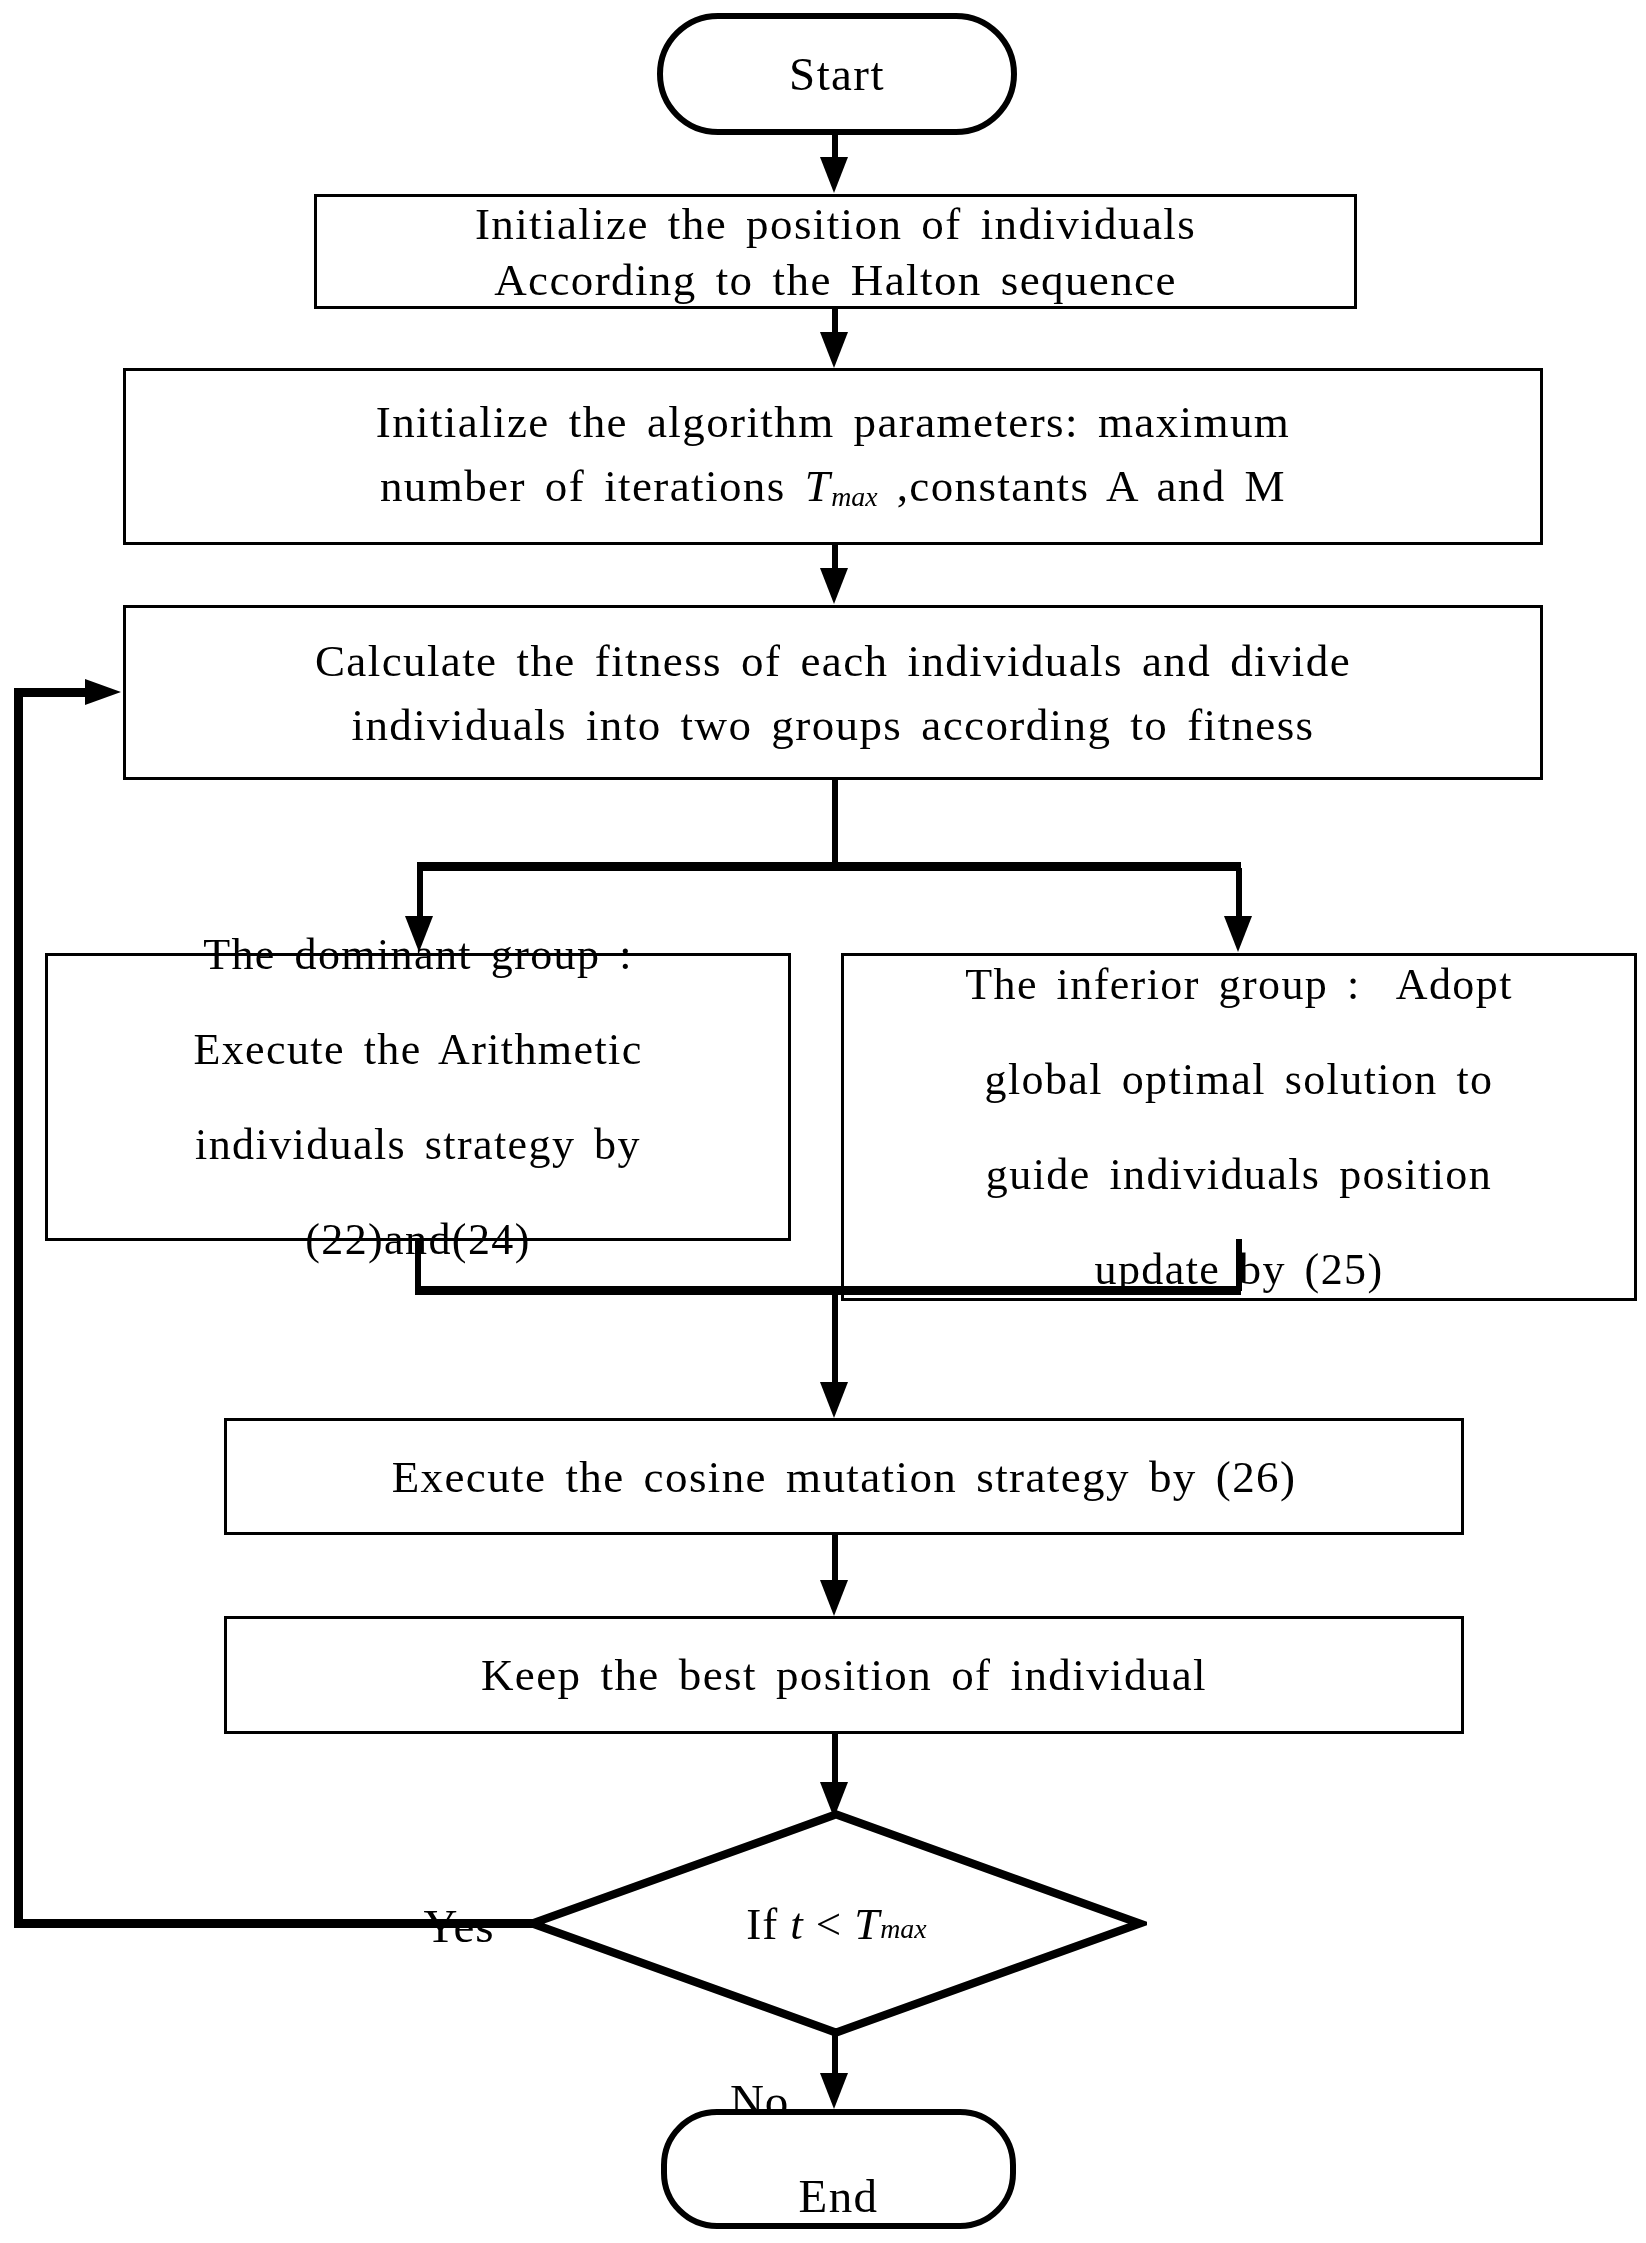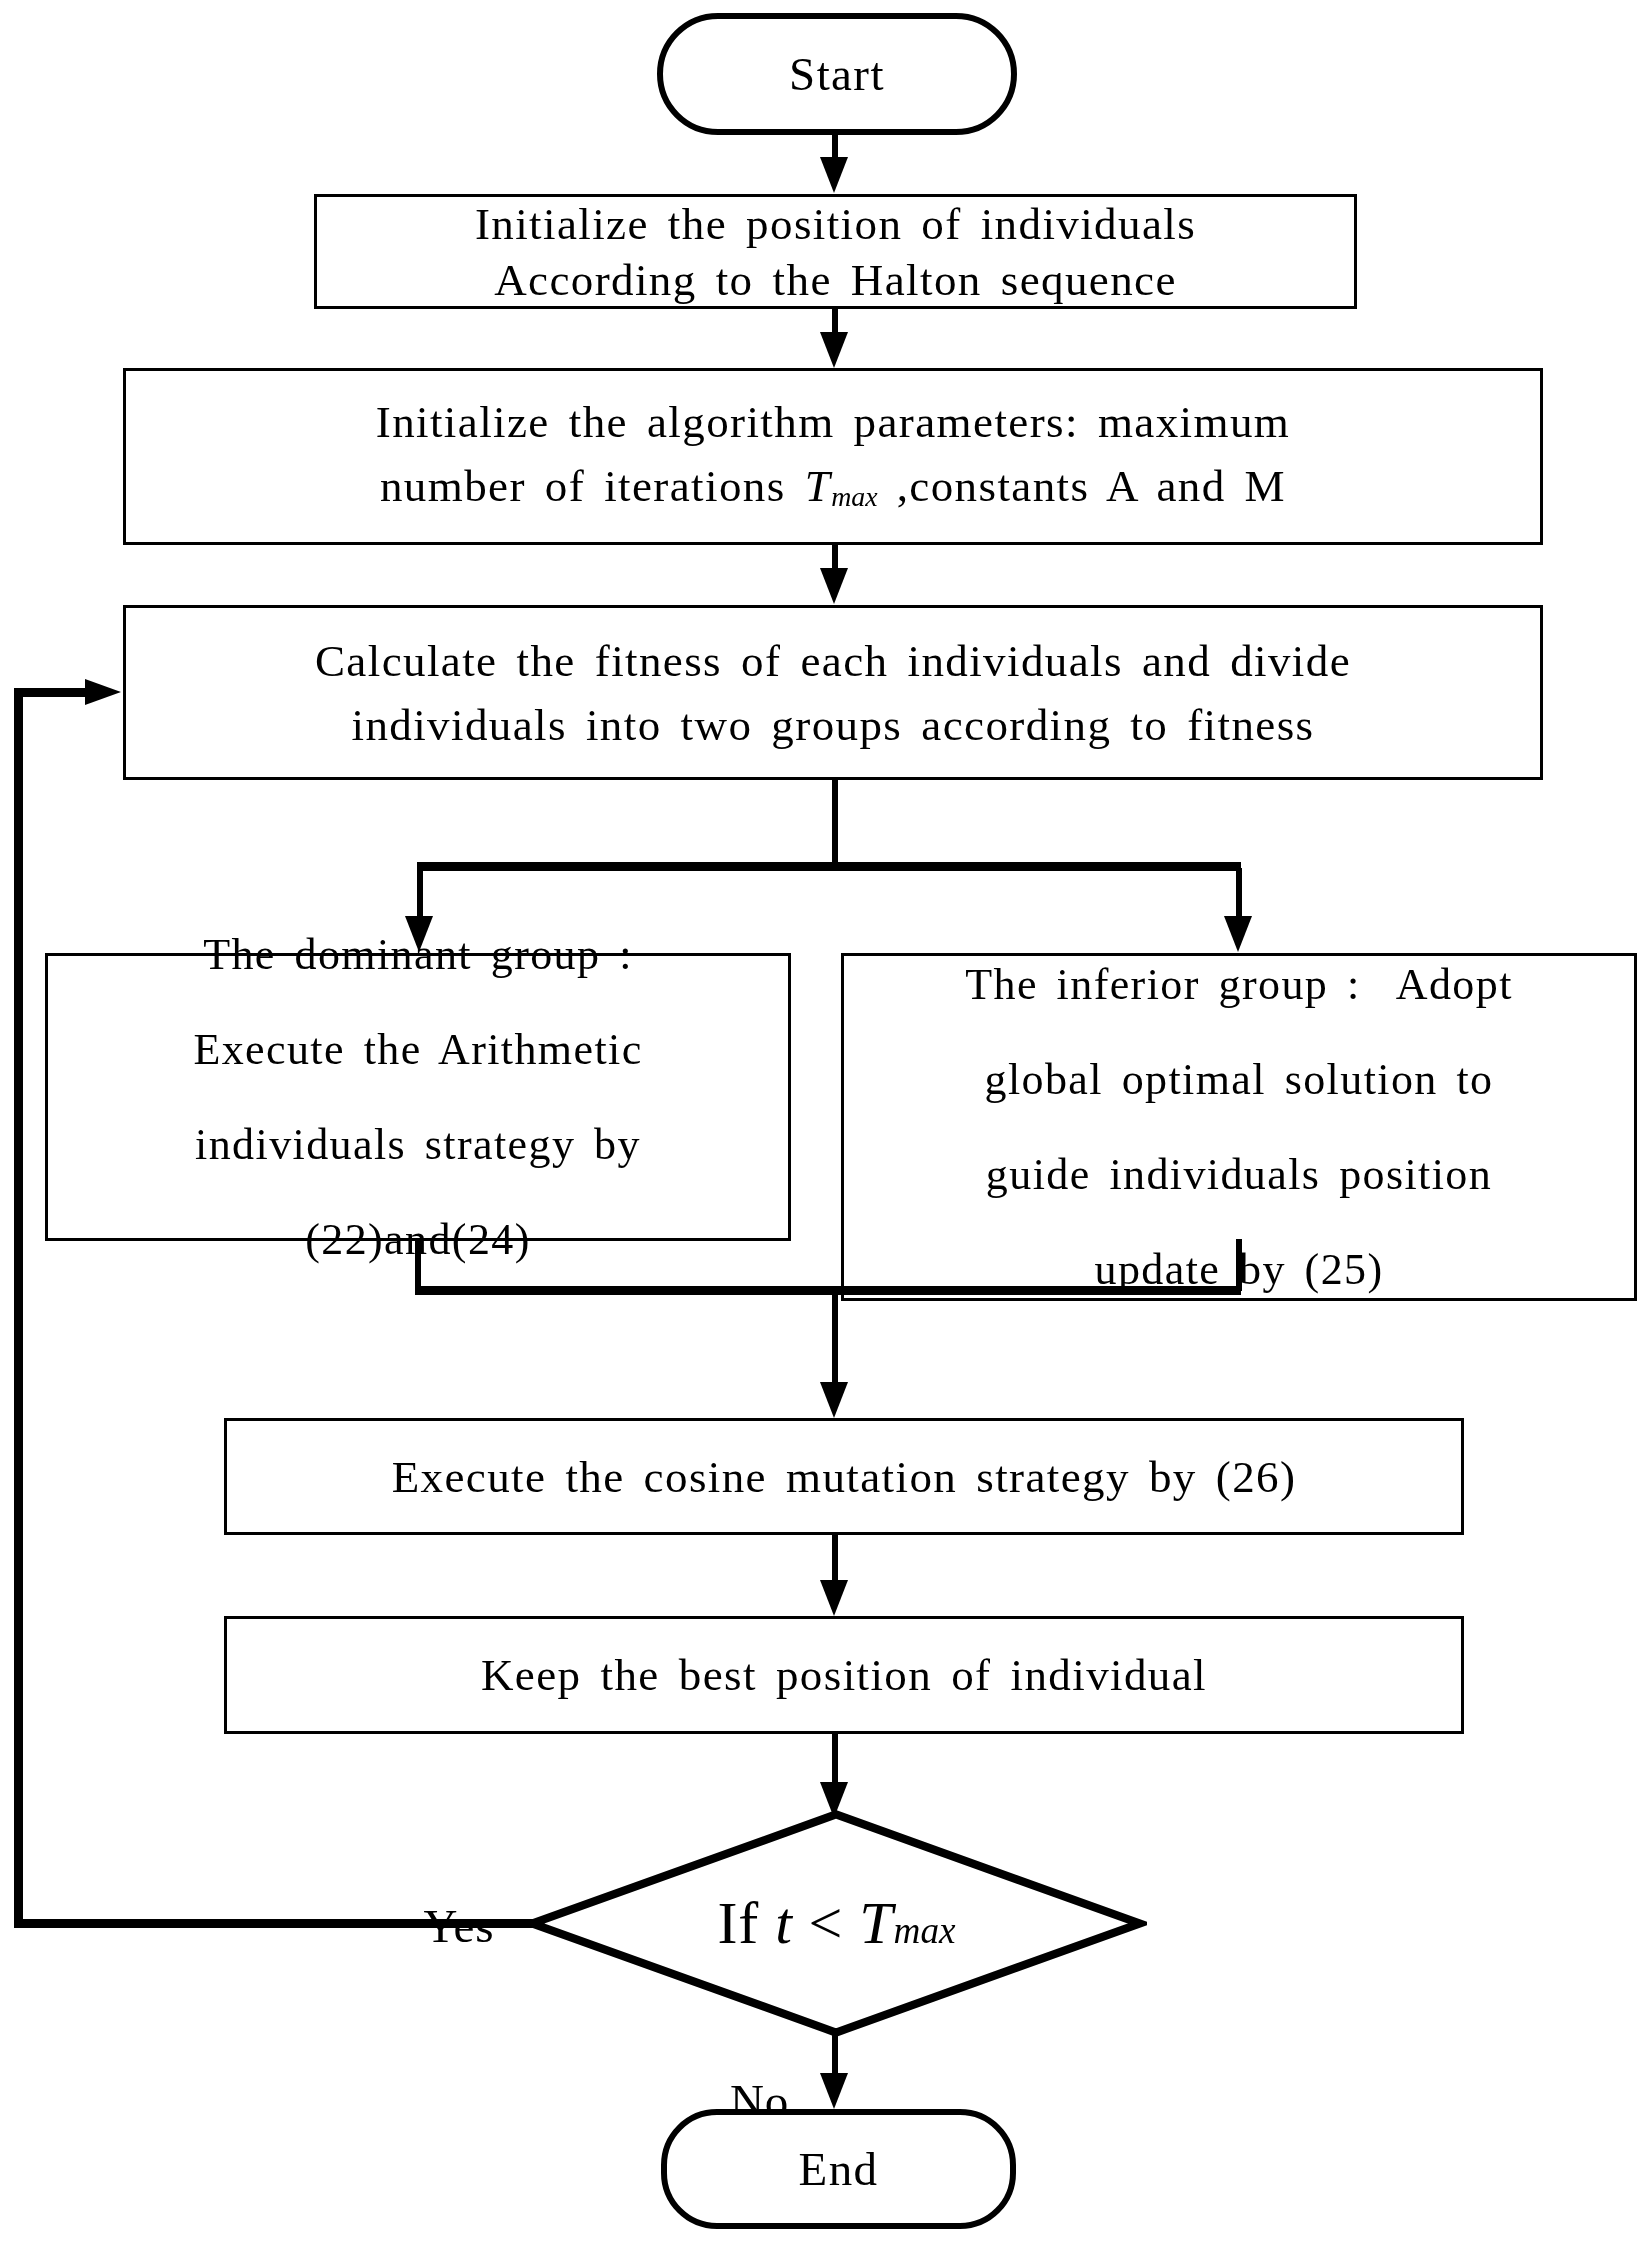"If" .diamond-text { font-size: 60px -> 45px }
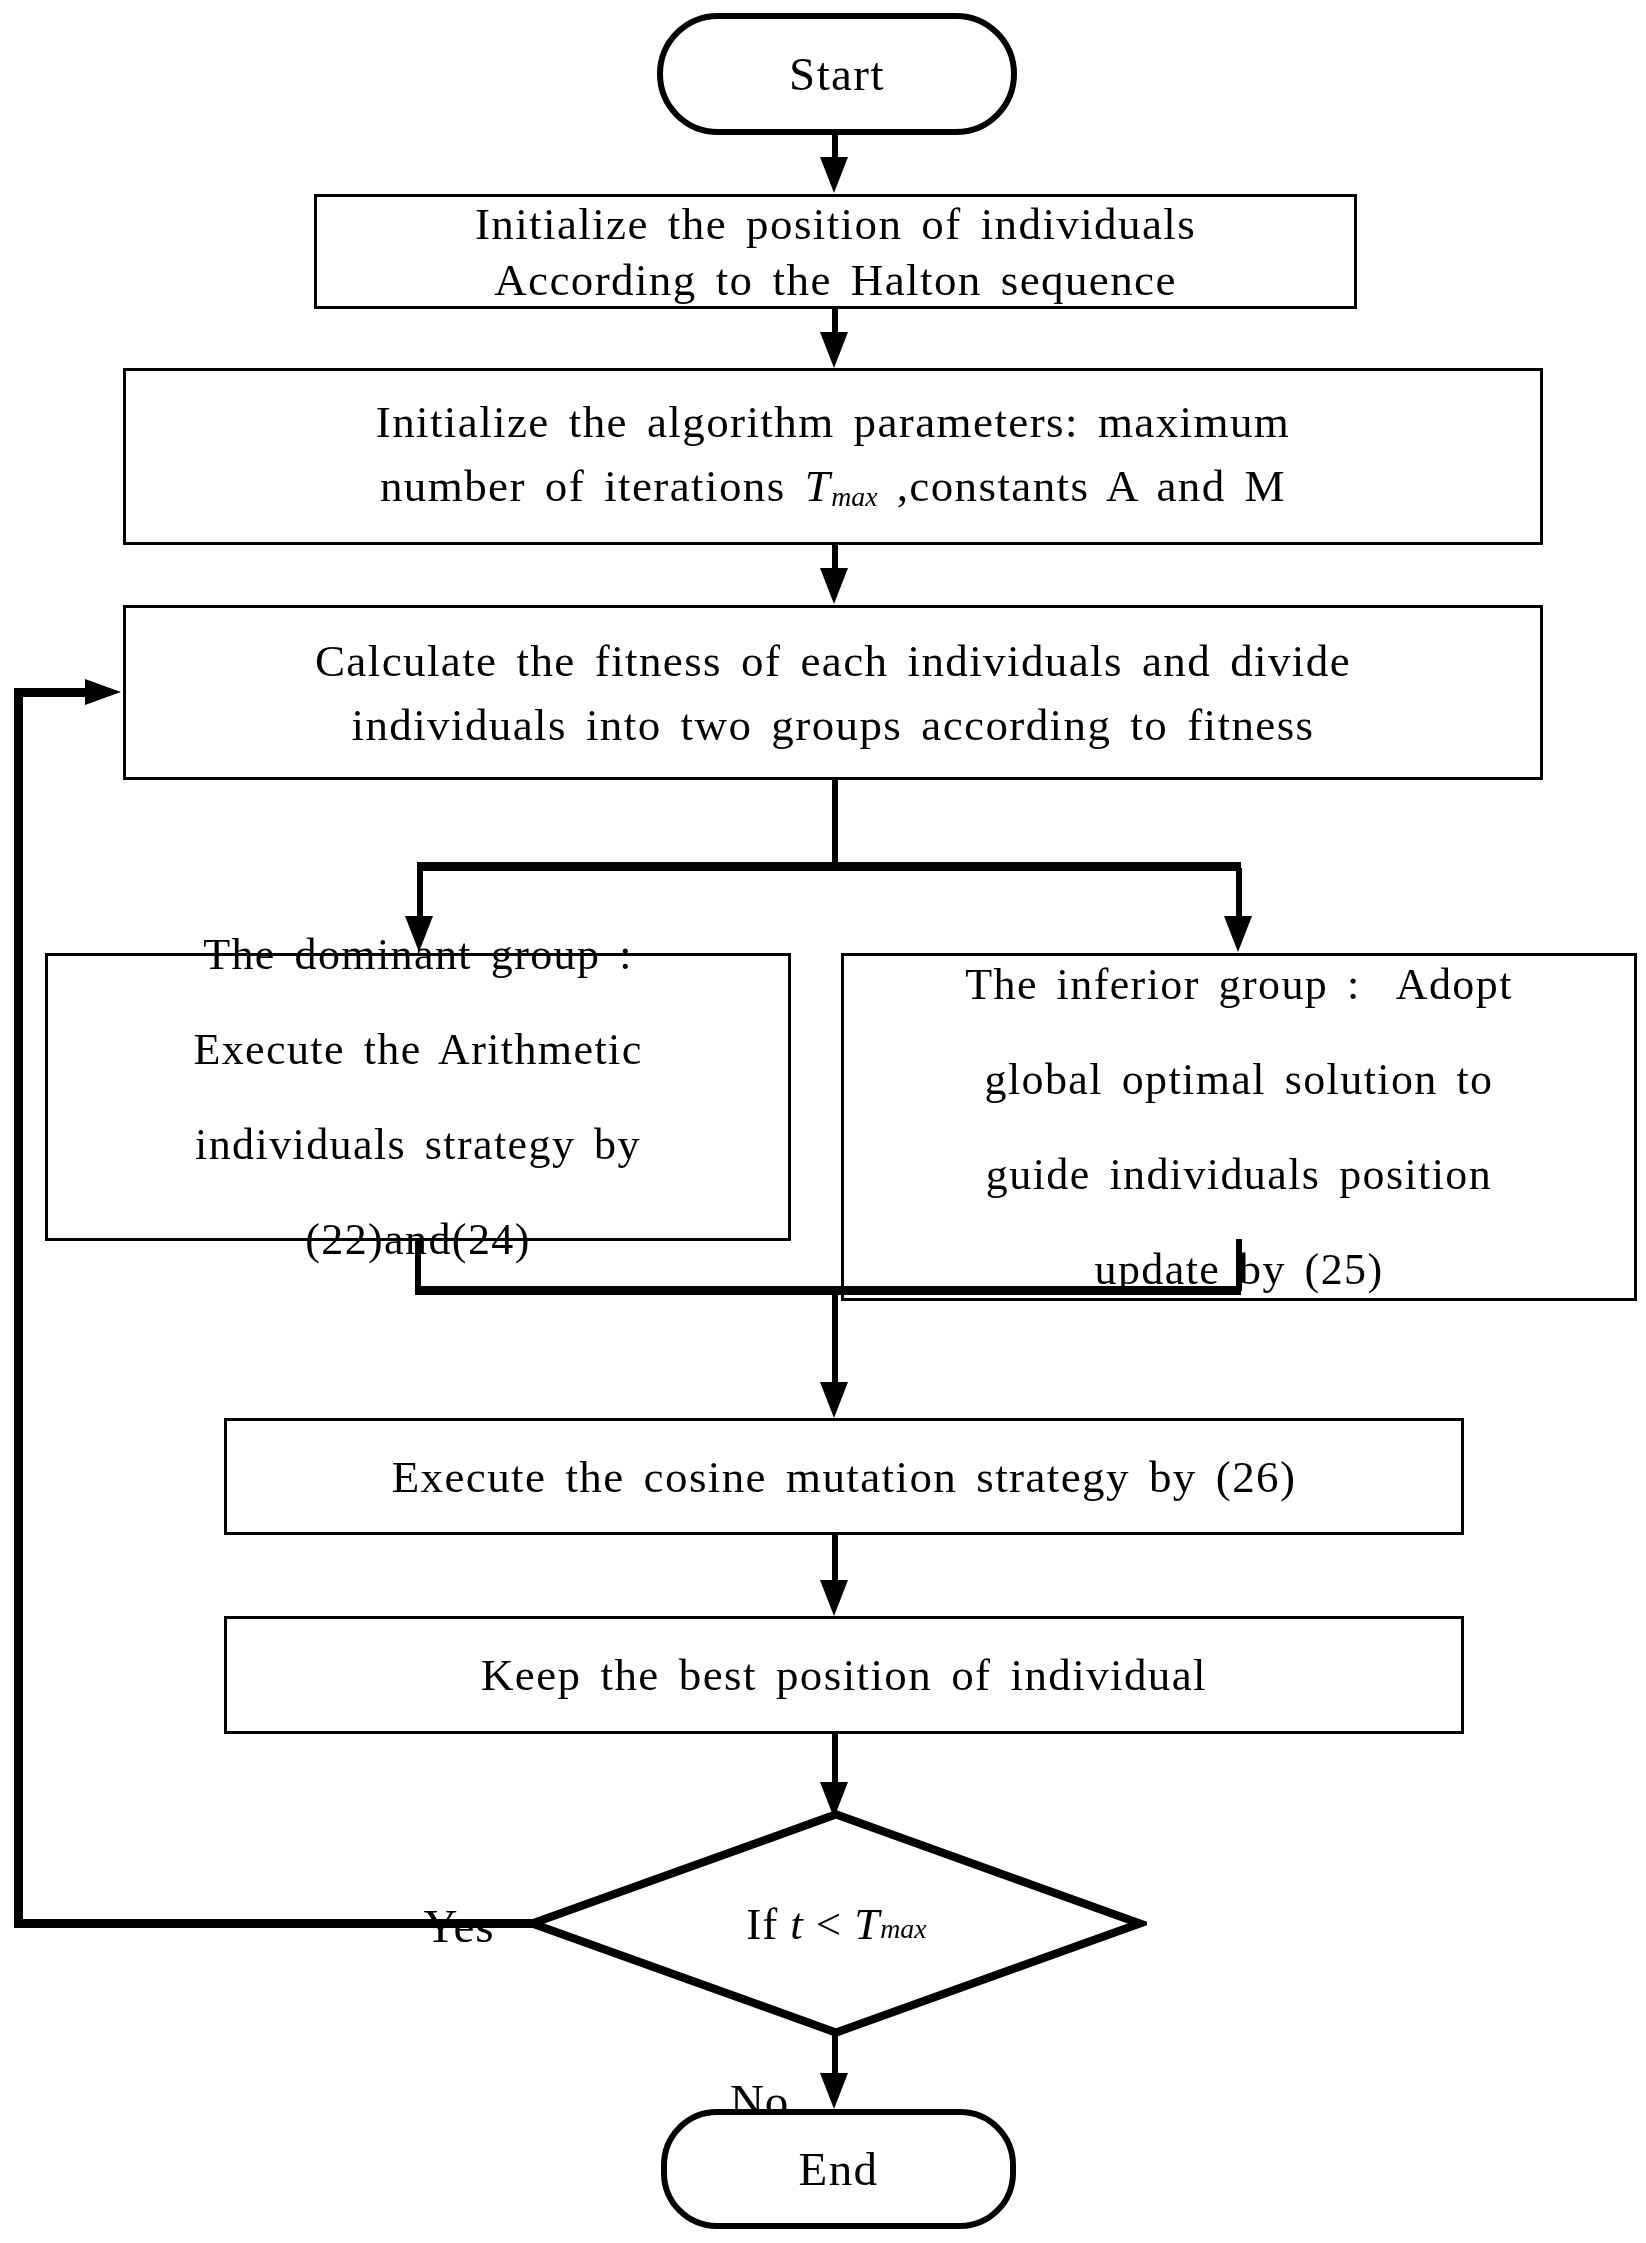"End" div.node { justify-content: none -> flex-end }
